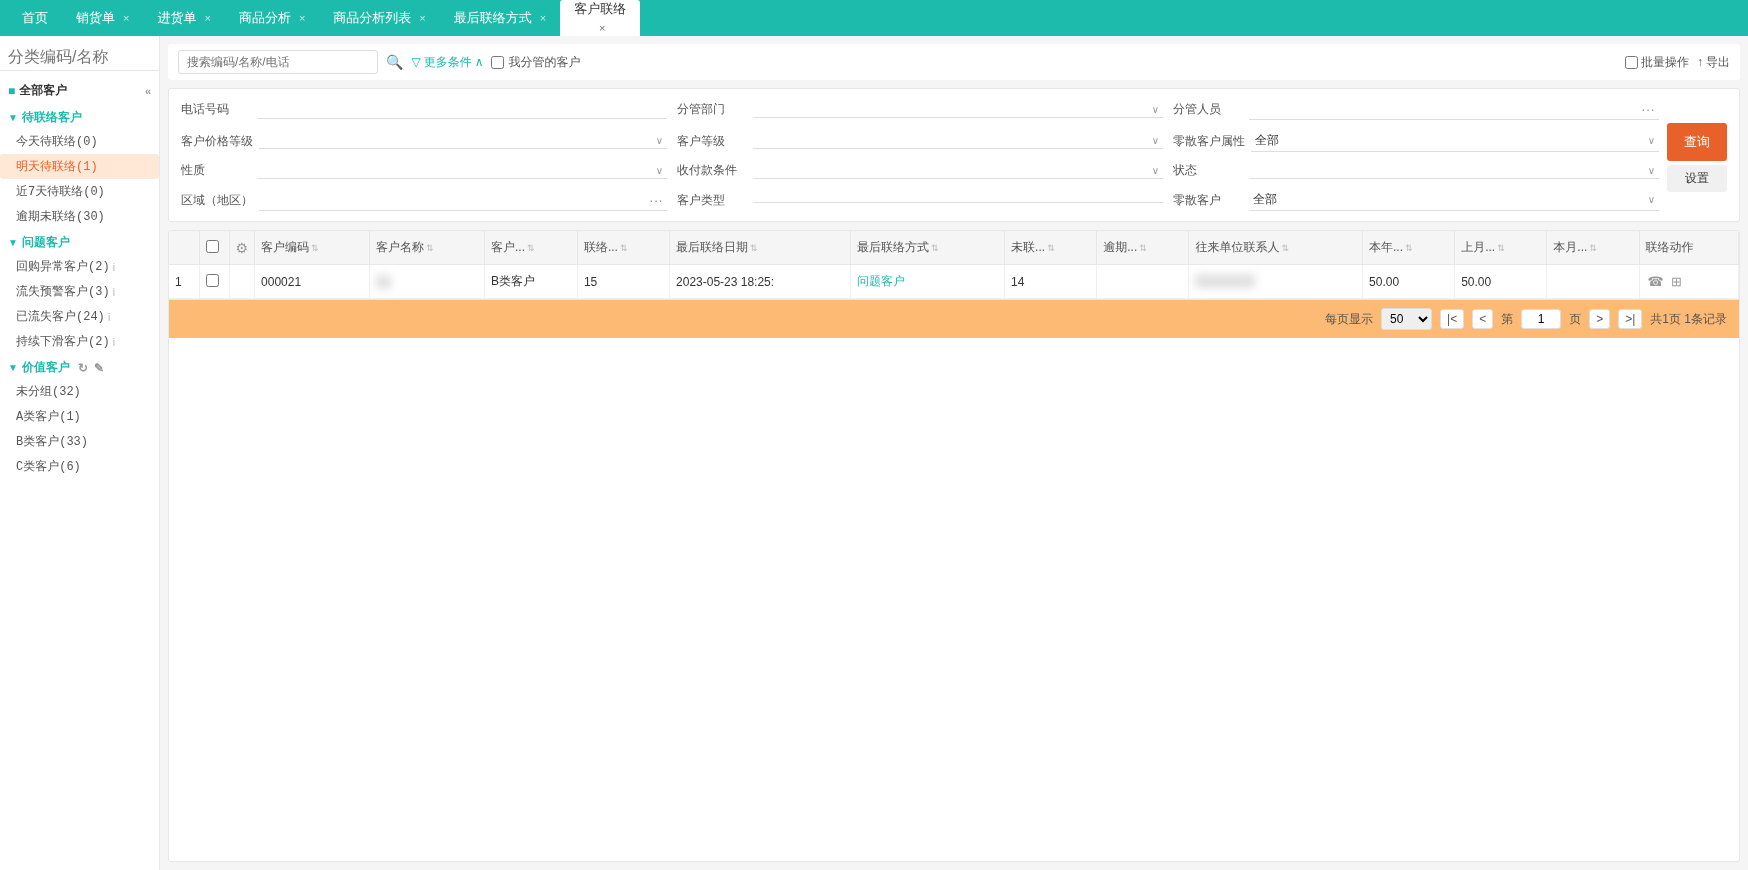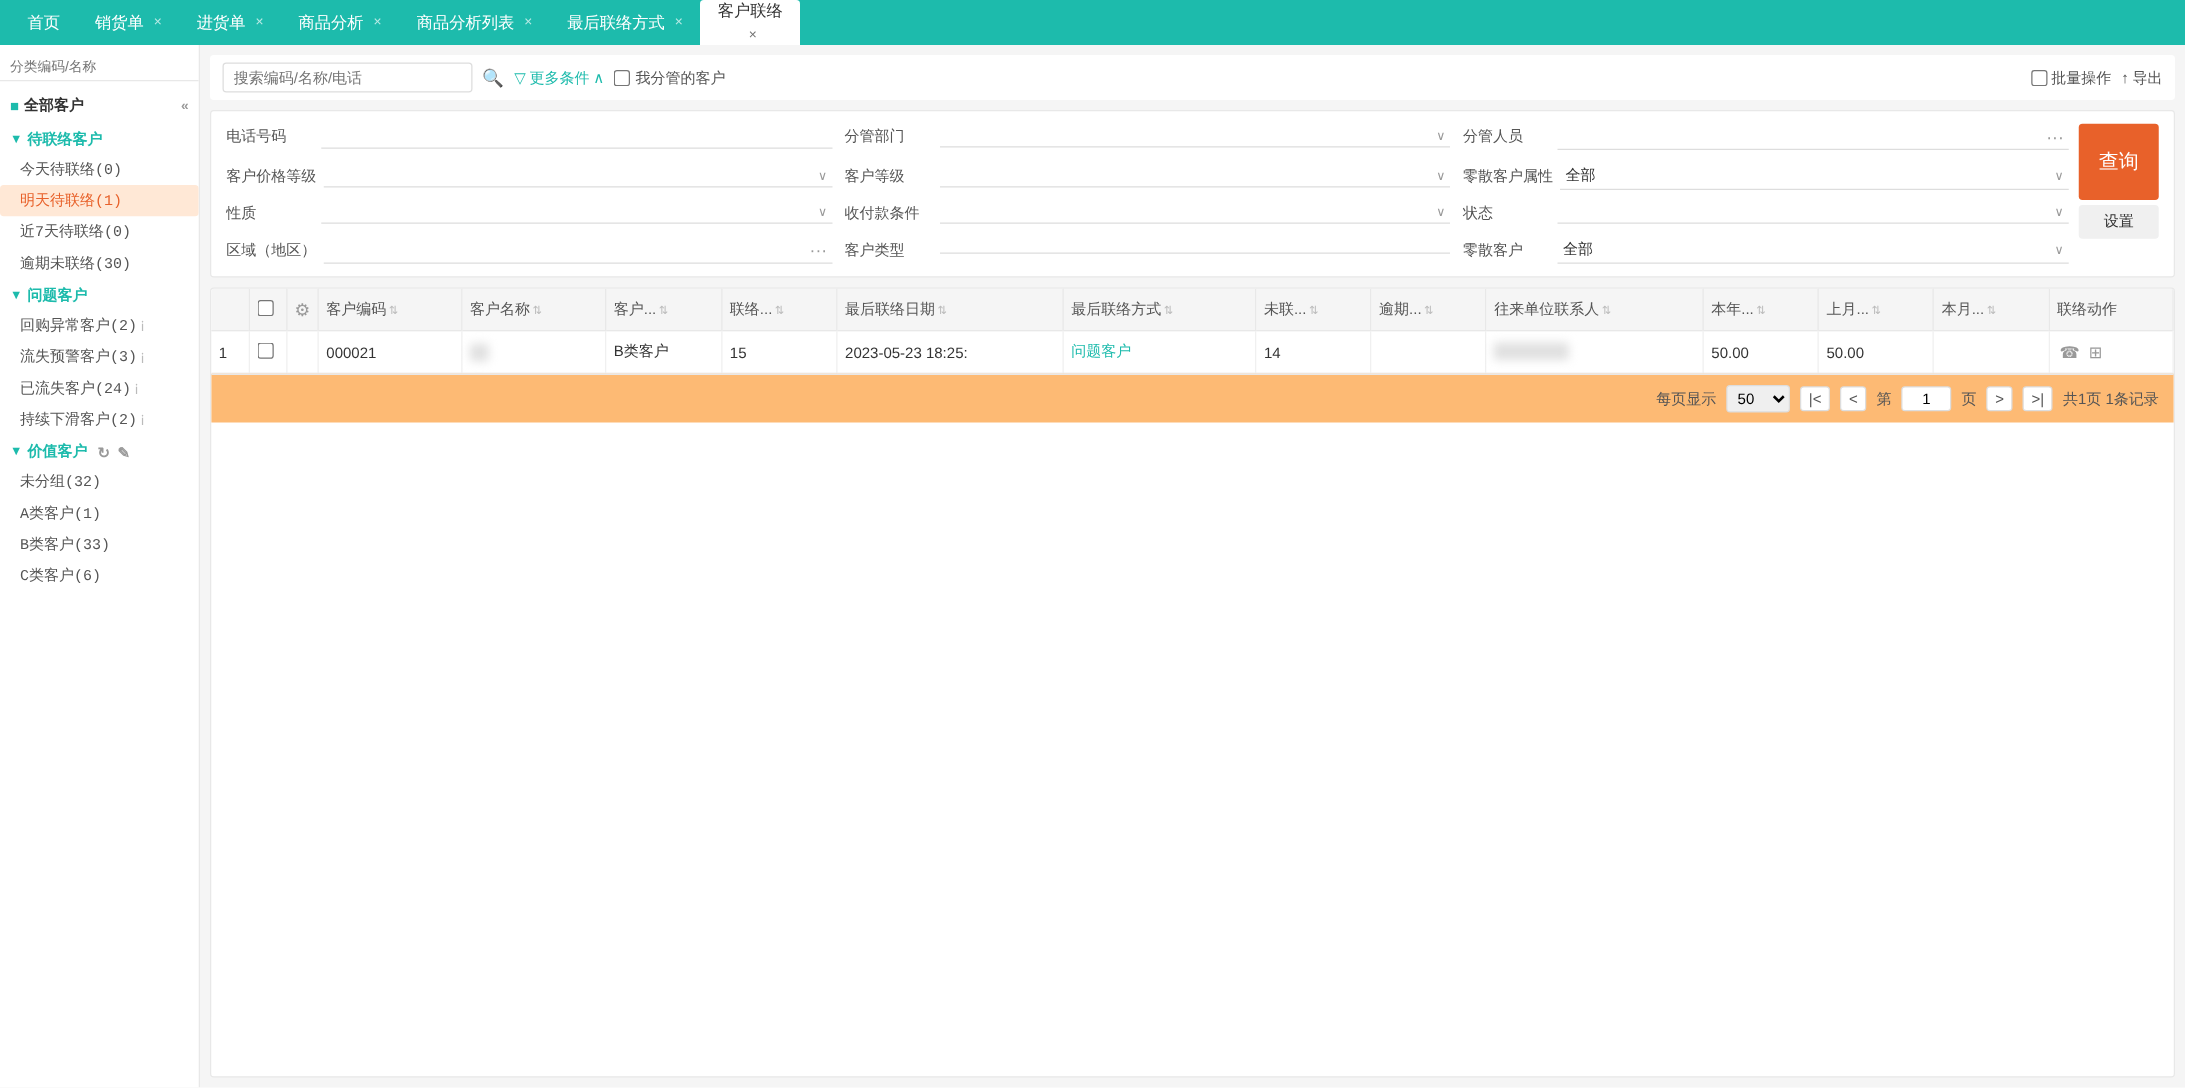"分类编码/名称" input { font-size: 11px -> 16px }
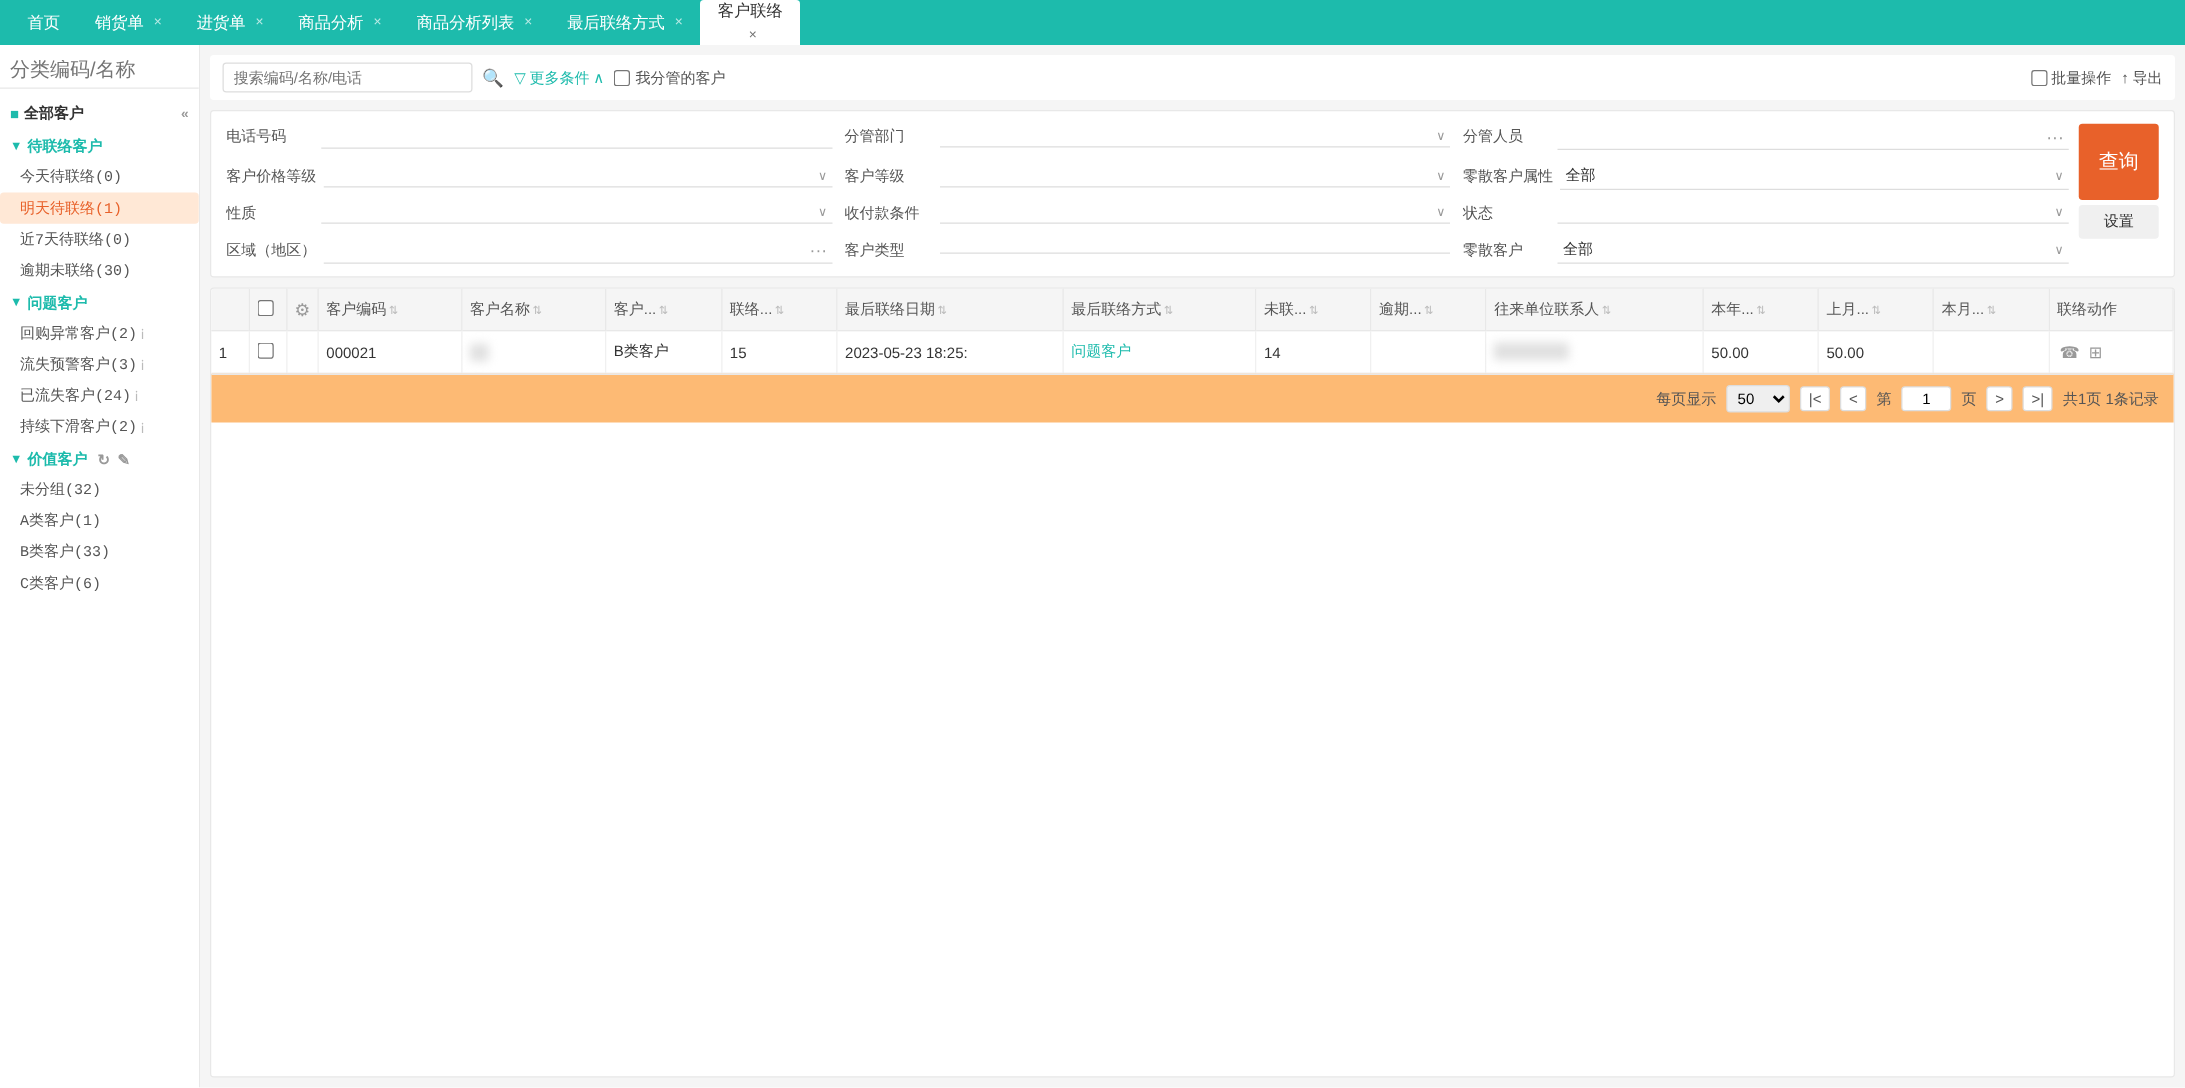"查询" .query-btn { font-size: 16px -> 13px; margin-top: none -> 24px; padding: 20px 16px -> 10px 16px }
